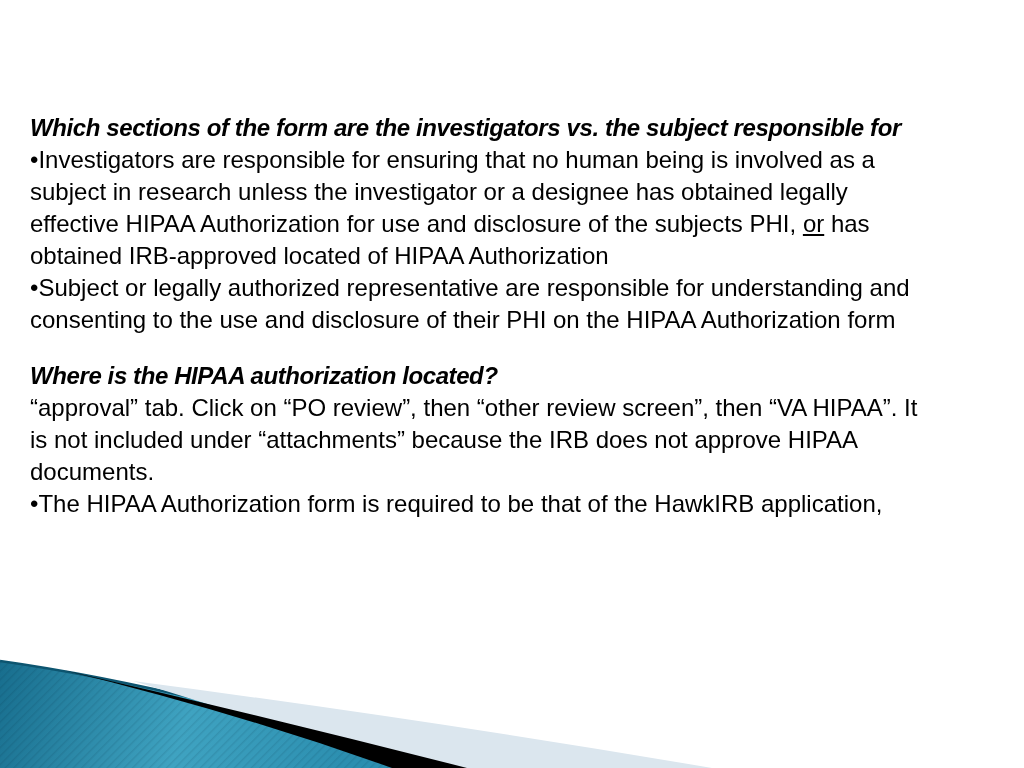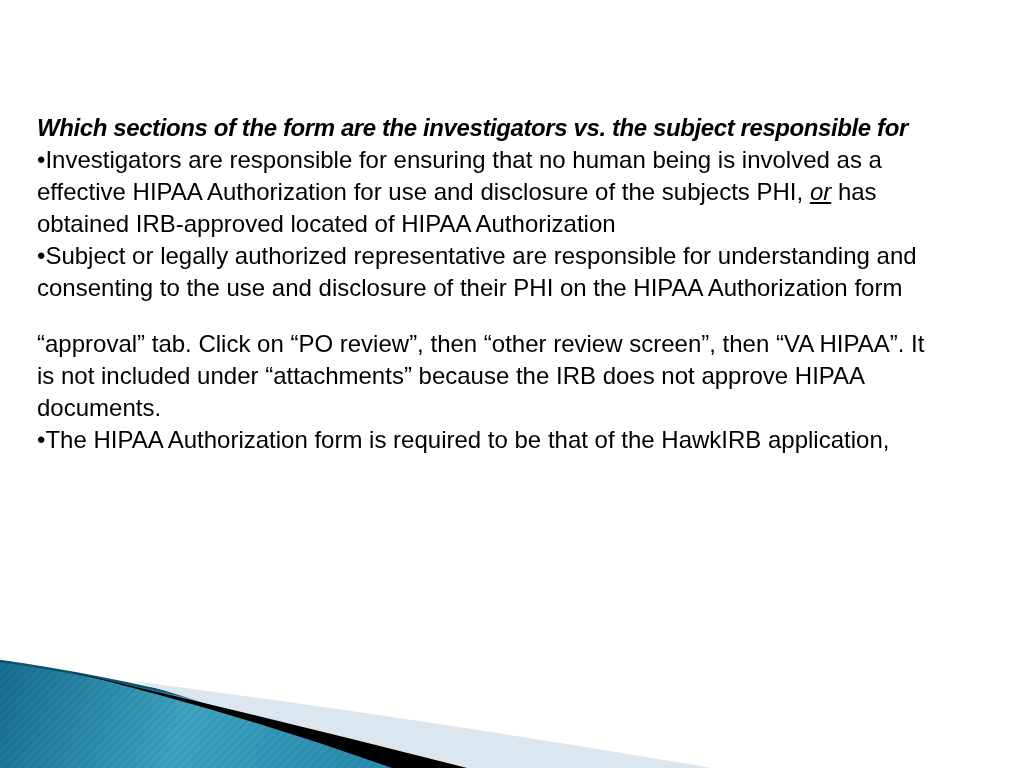"Which sections of the form" .line { margin-left: 7px -> none }
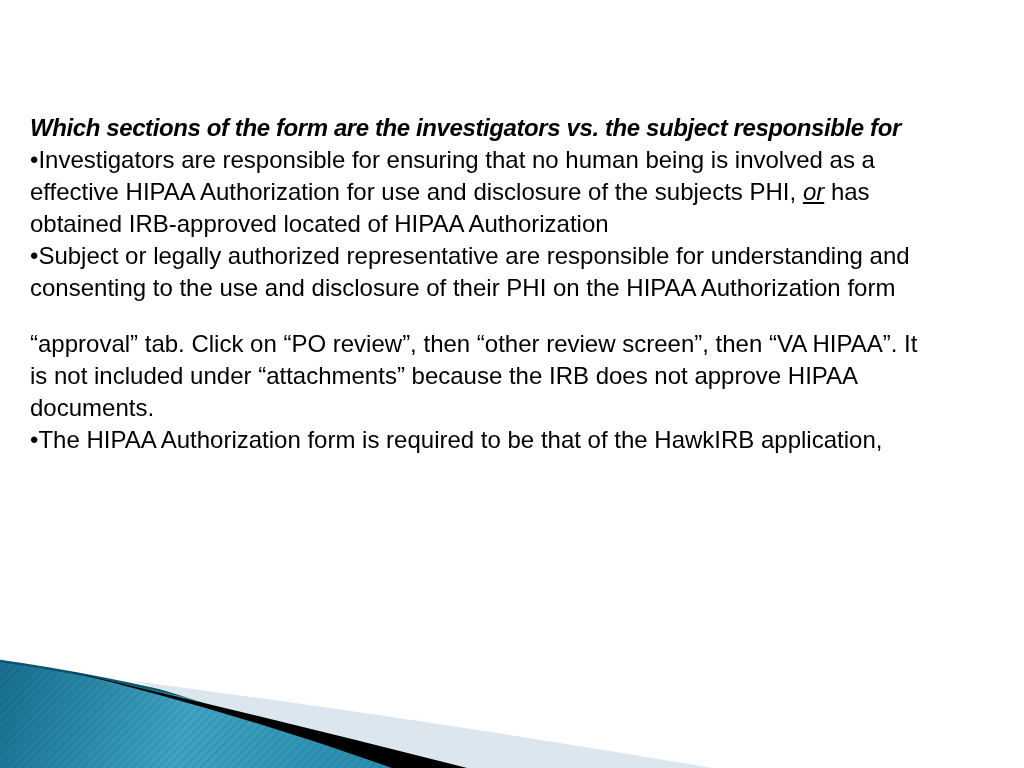"subject in research unless the" div.line { html: none -> <div>subject in research unless the investigator or a designee has obtained legally</div> }
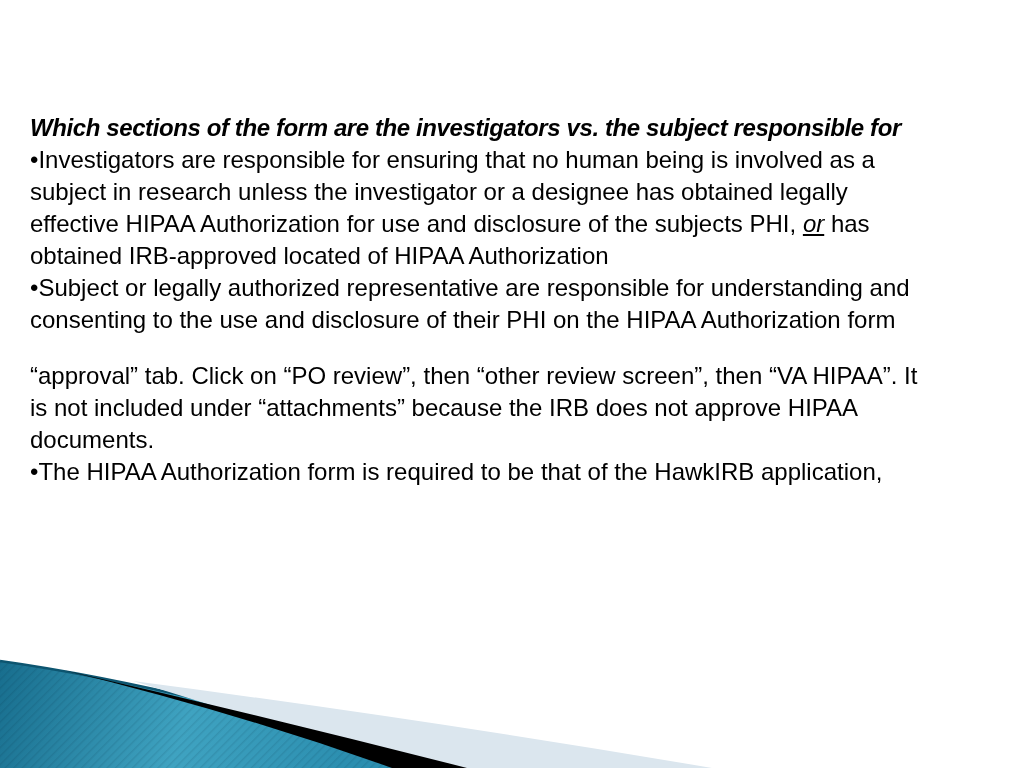"or" .em-underline { font-style: italic -> none }
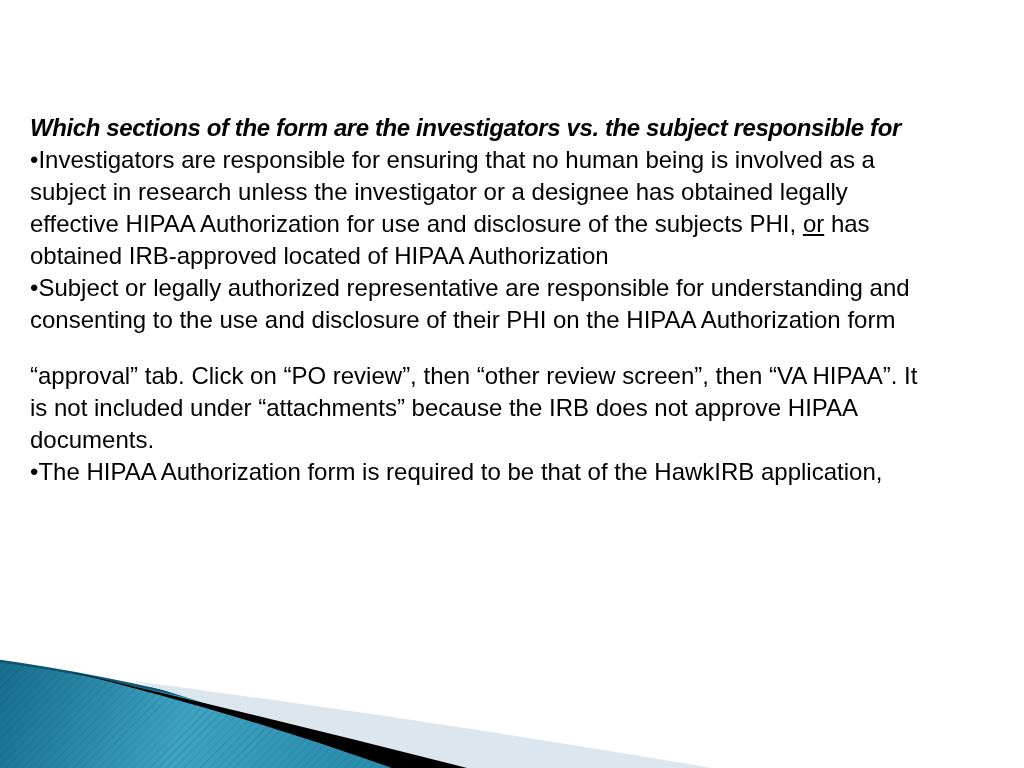"Where is the HIPAA authorization" div.line { html: none -> <div>Where is the HIPAA authorization located?</div> }
